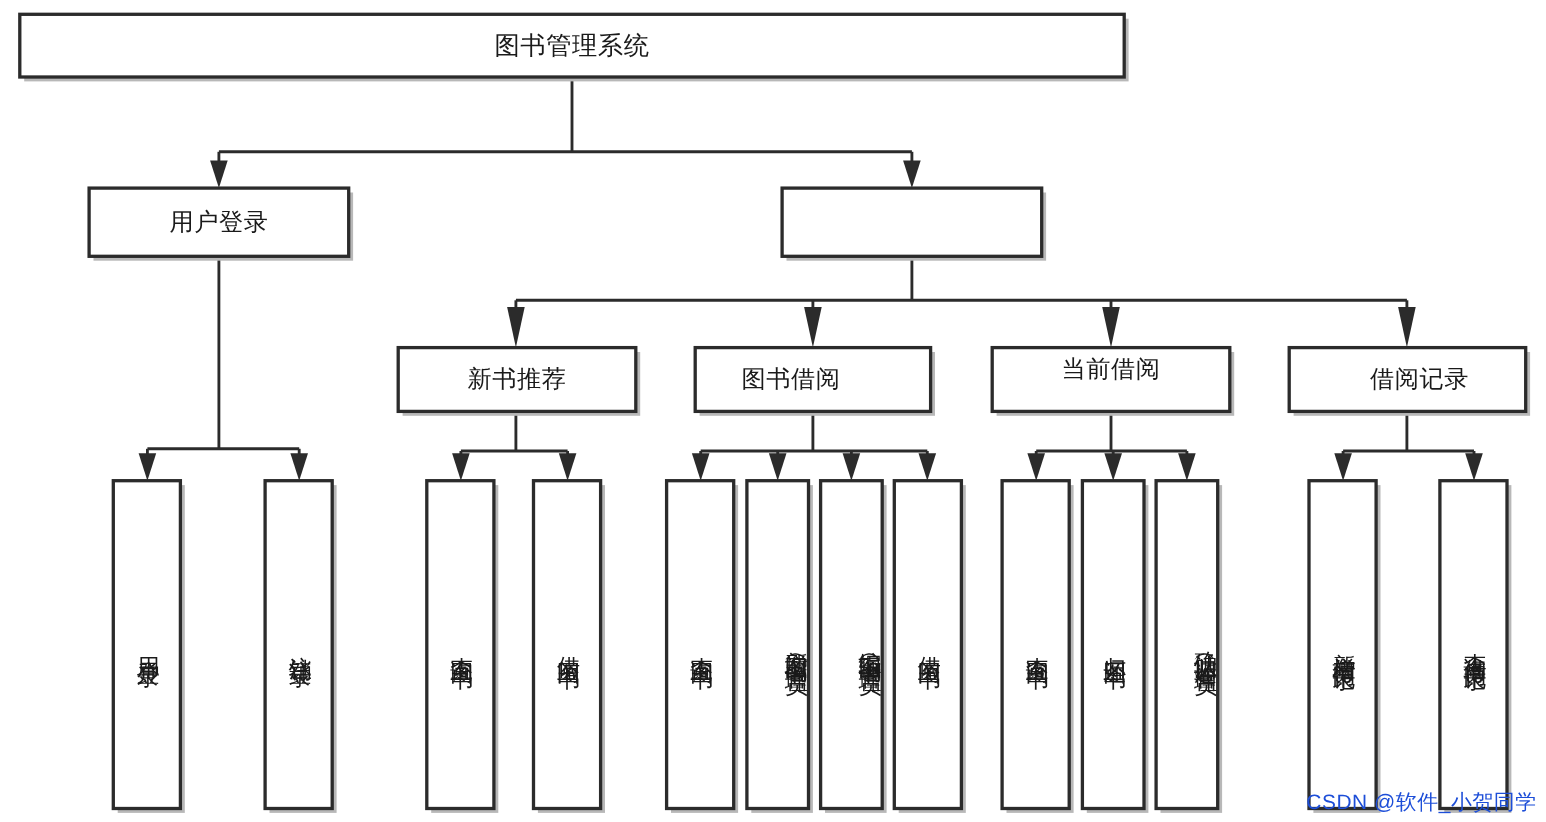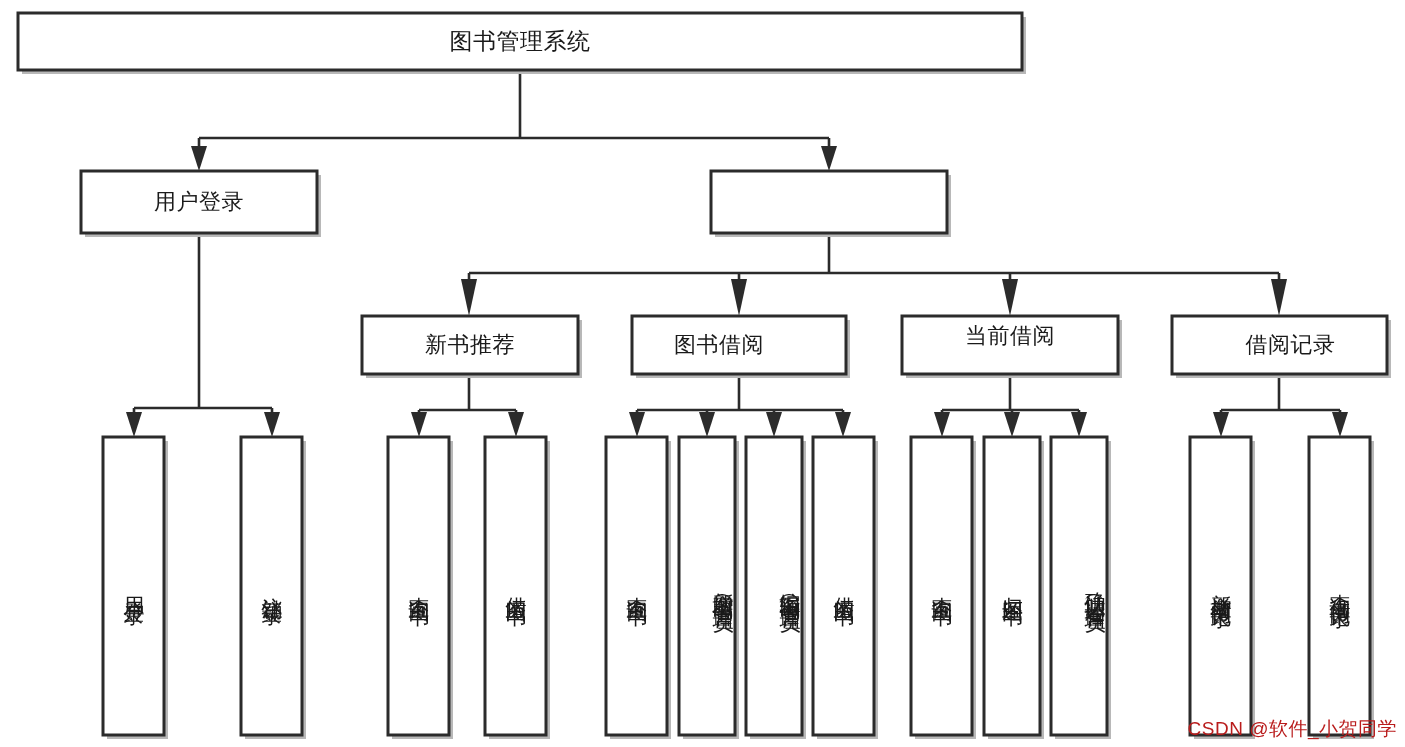"CSDN @软件_小贺同学" .watermark { color: #b91c1c -> #1d4ed8 }
